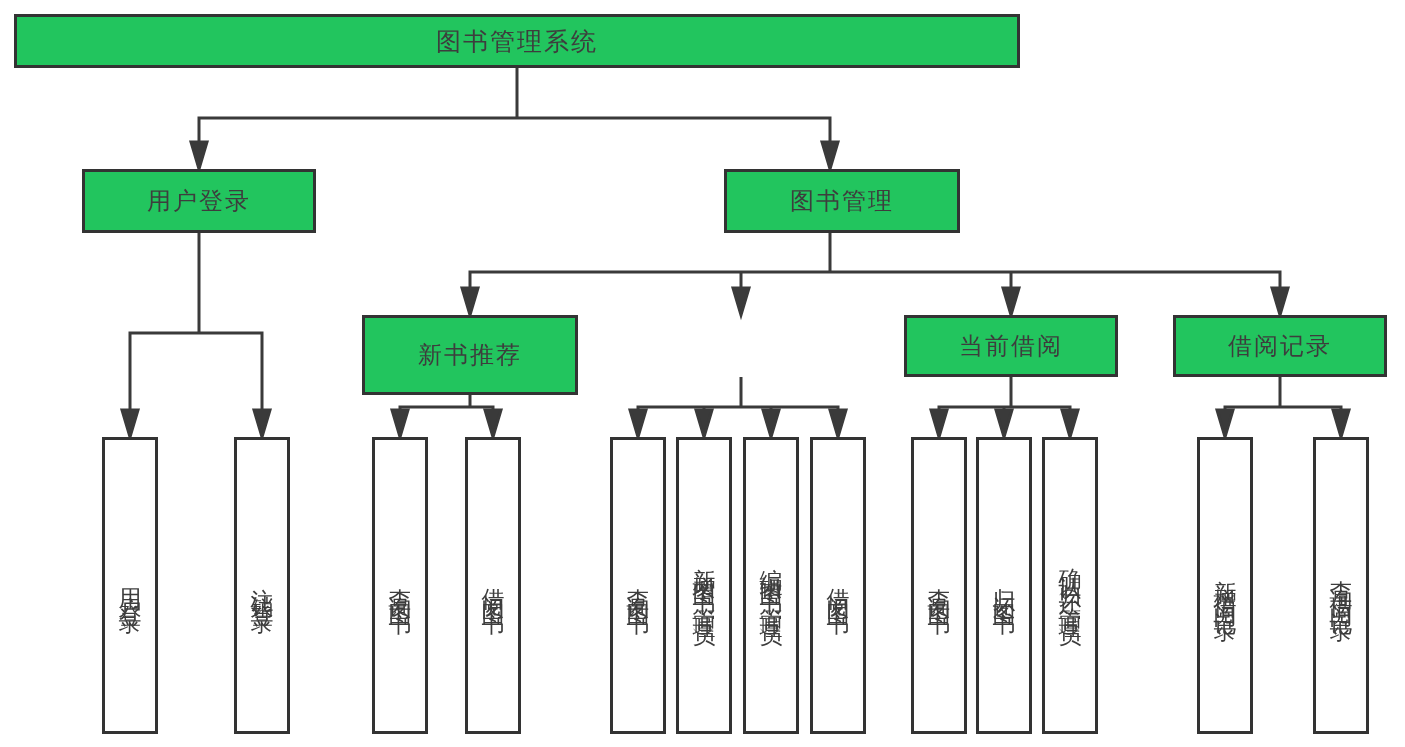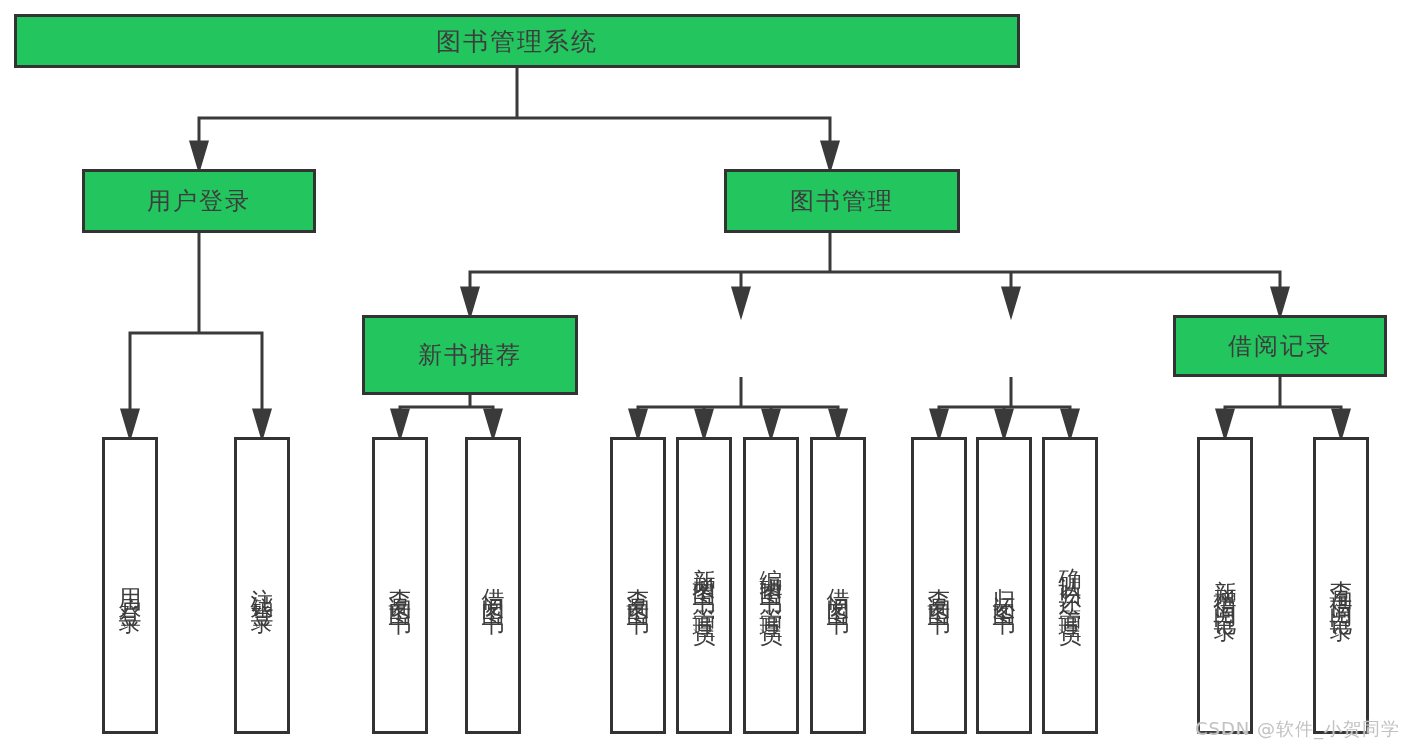"当前借阅" div.node { html: none -> <div> <span>当前借阅</span> </div> }
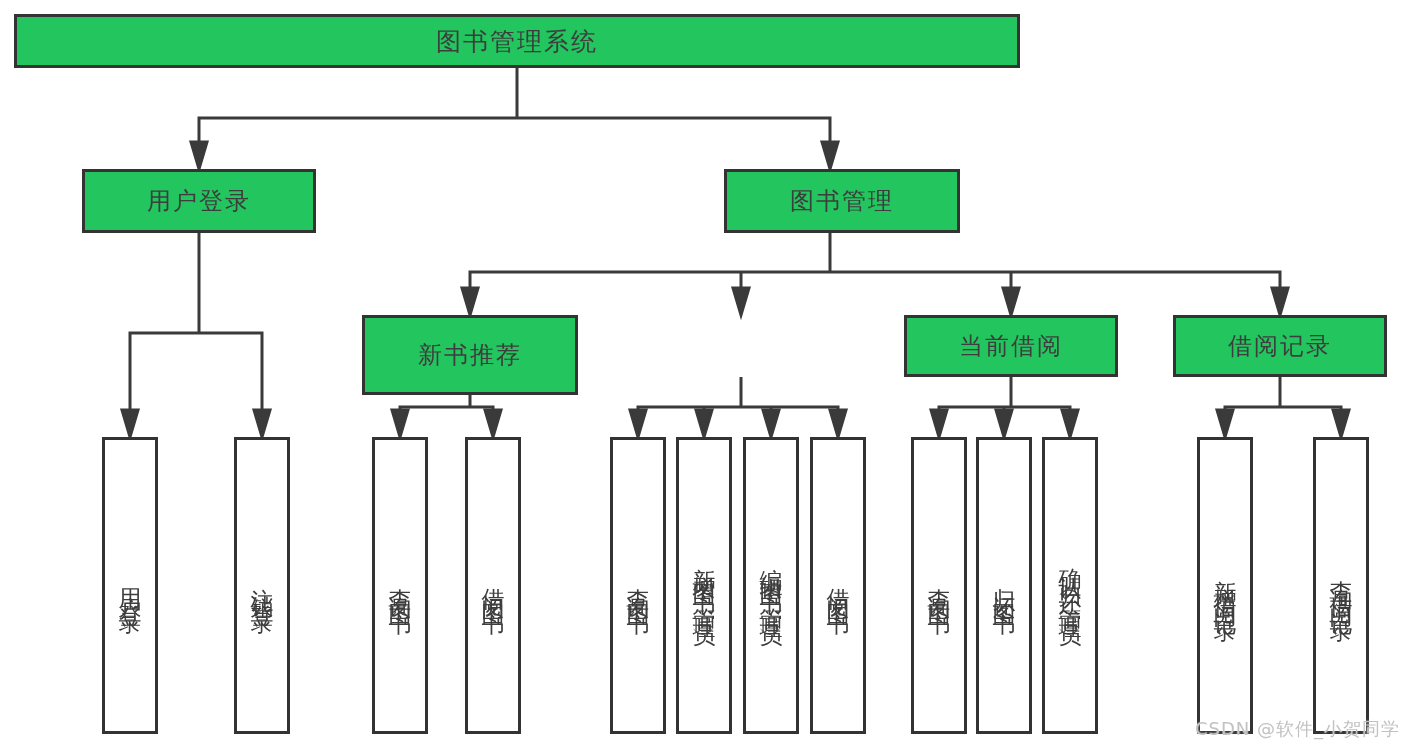"CSDN @软件_小贺同学" div.watermark { html: <div>CSDN @软件_小贺同学</div> -> none }
